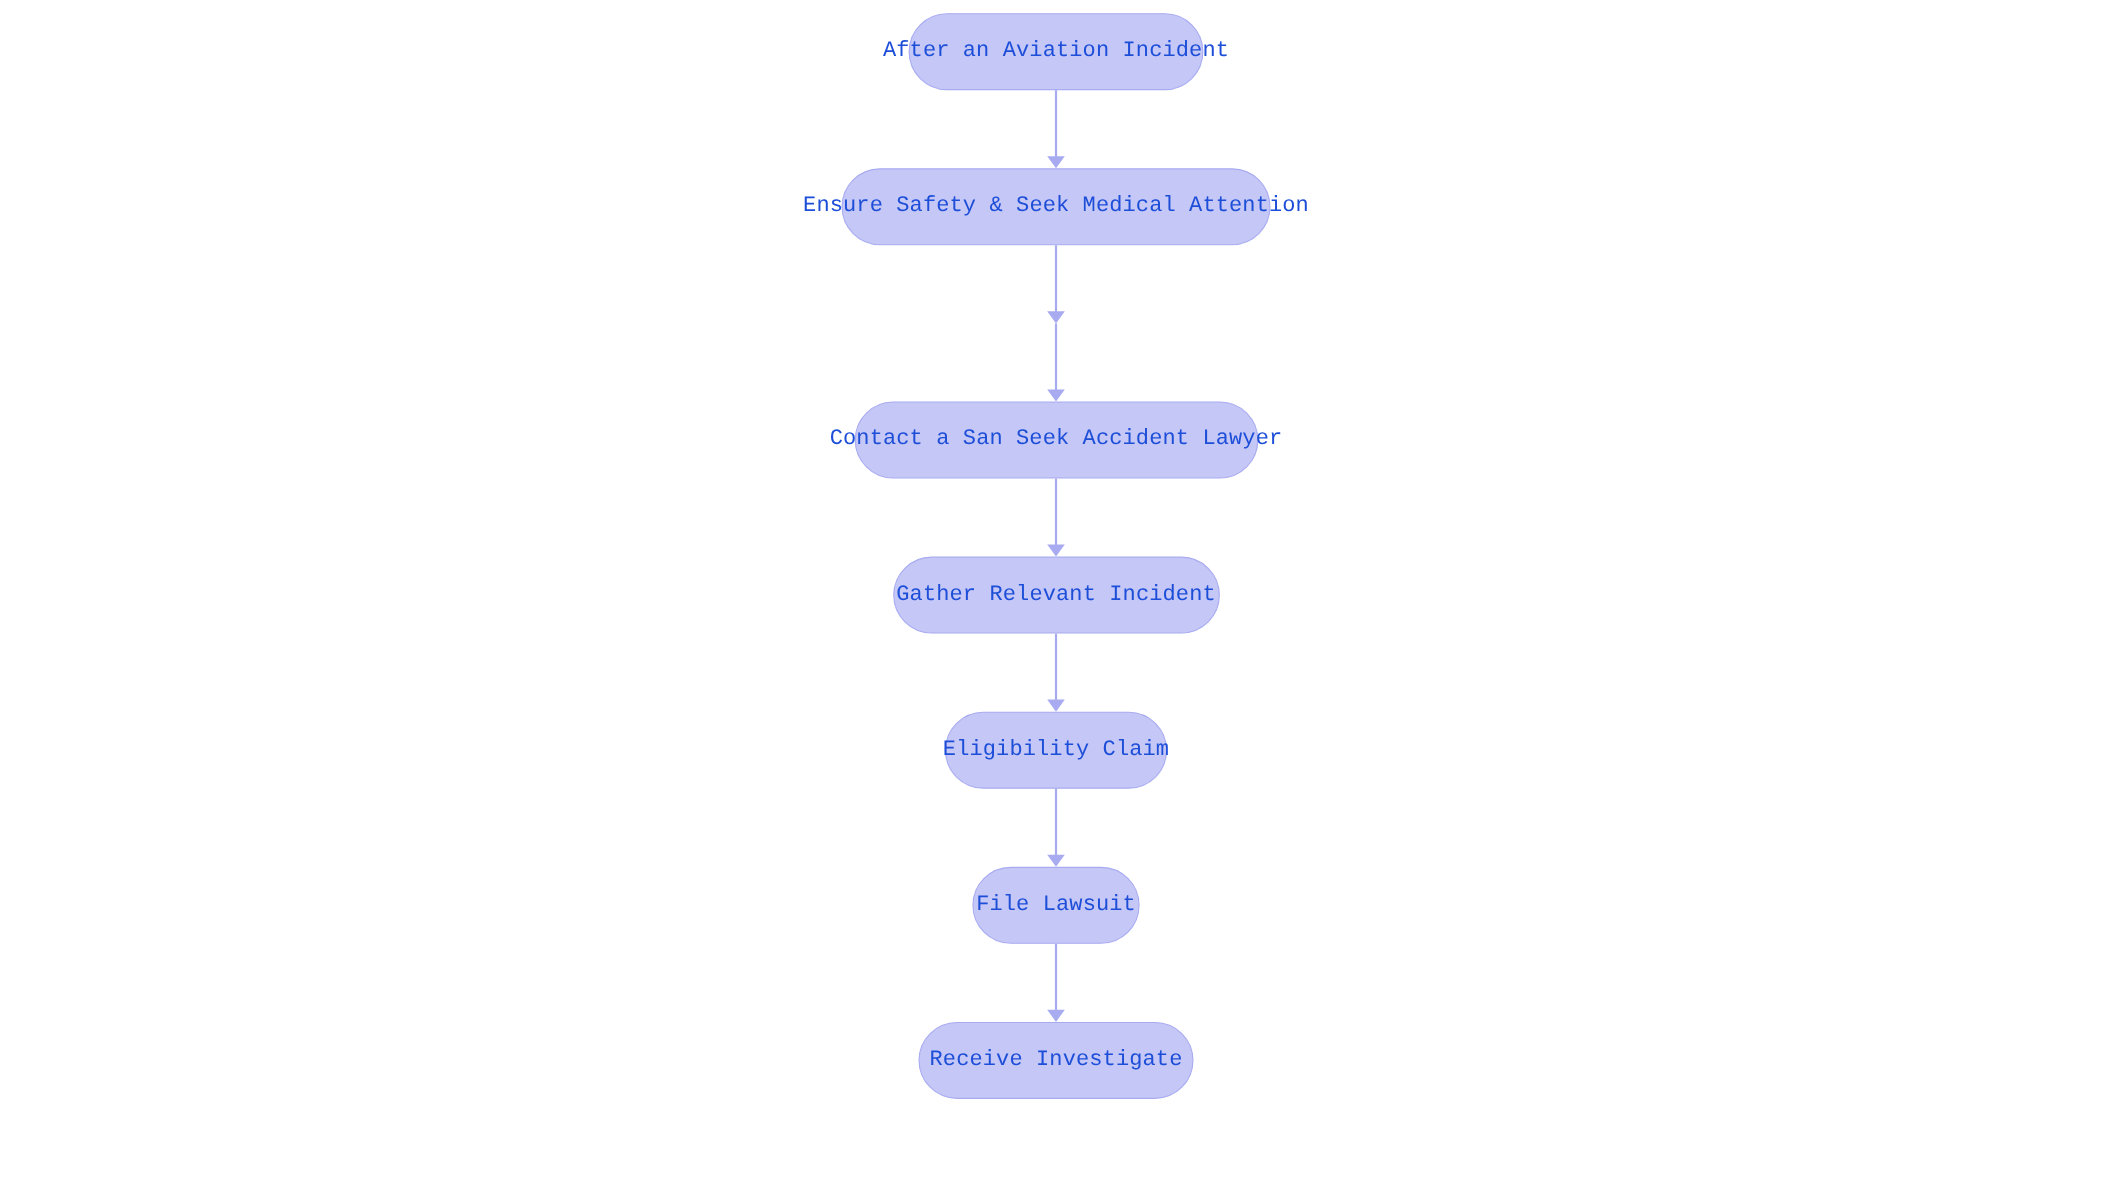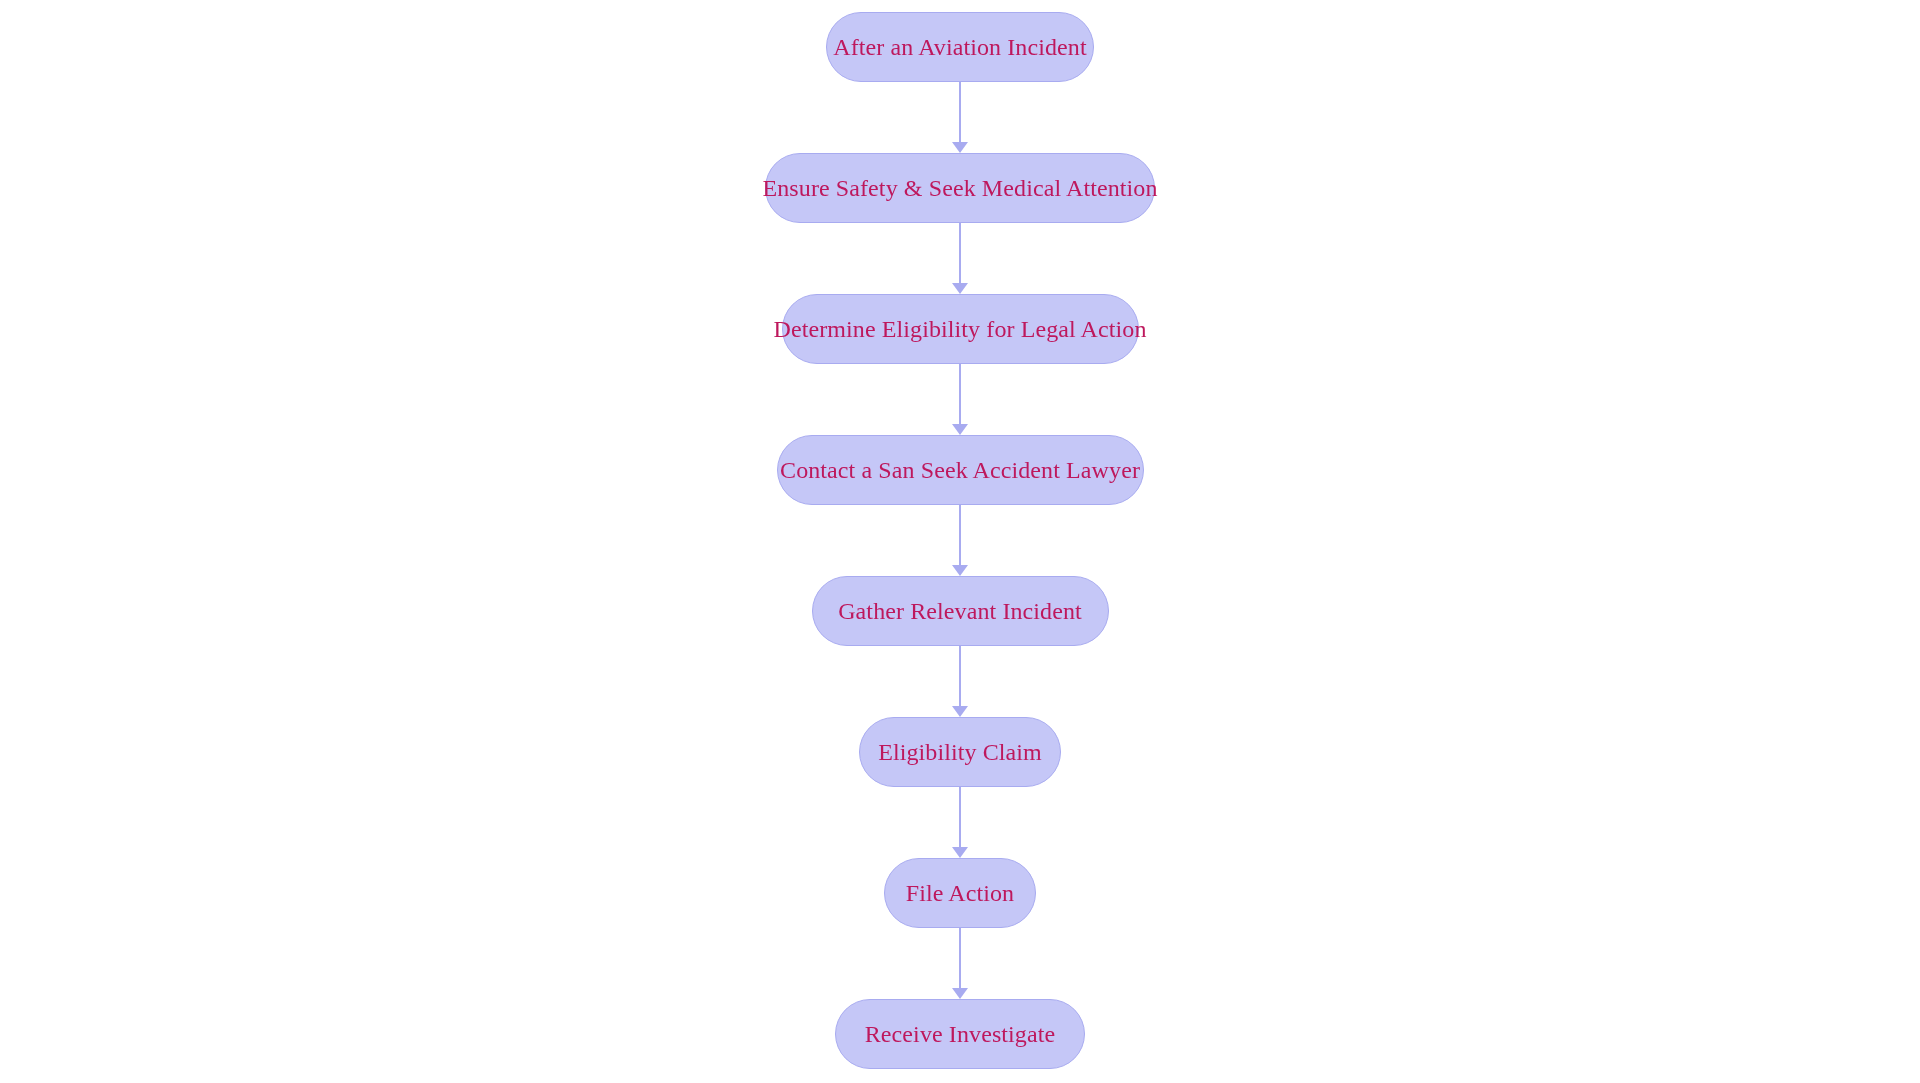"After an Aviation Incident" .node-label { color: #be185d -> #1d4ed8; font-family: Liberation Serif, serif -> Liberation Mono, monospace; font-size: 24px -> 20px }
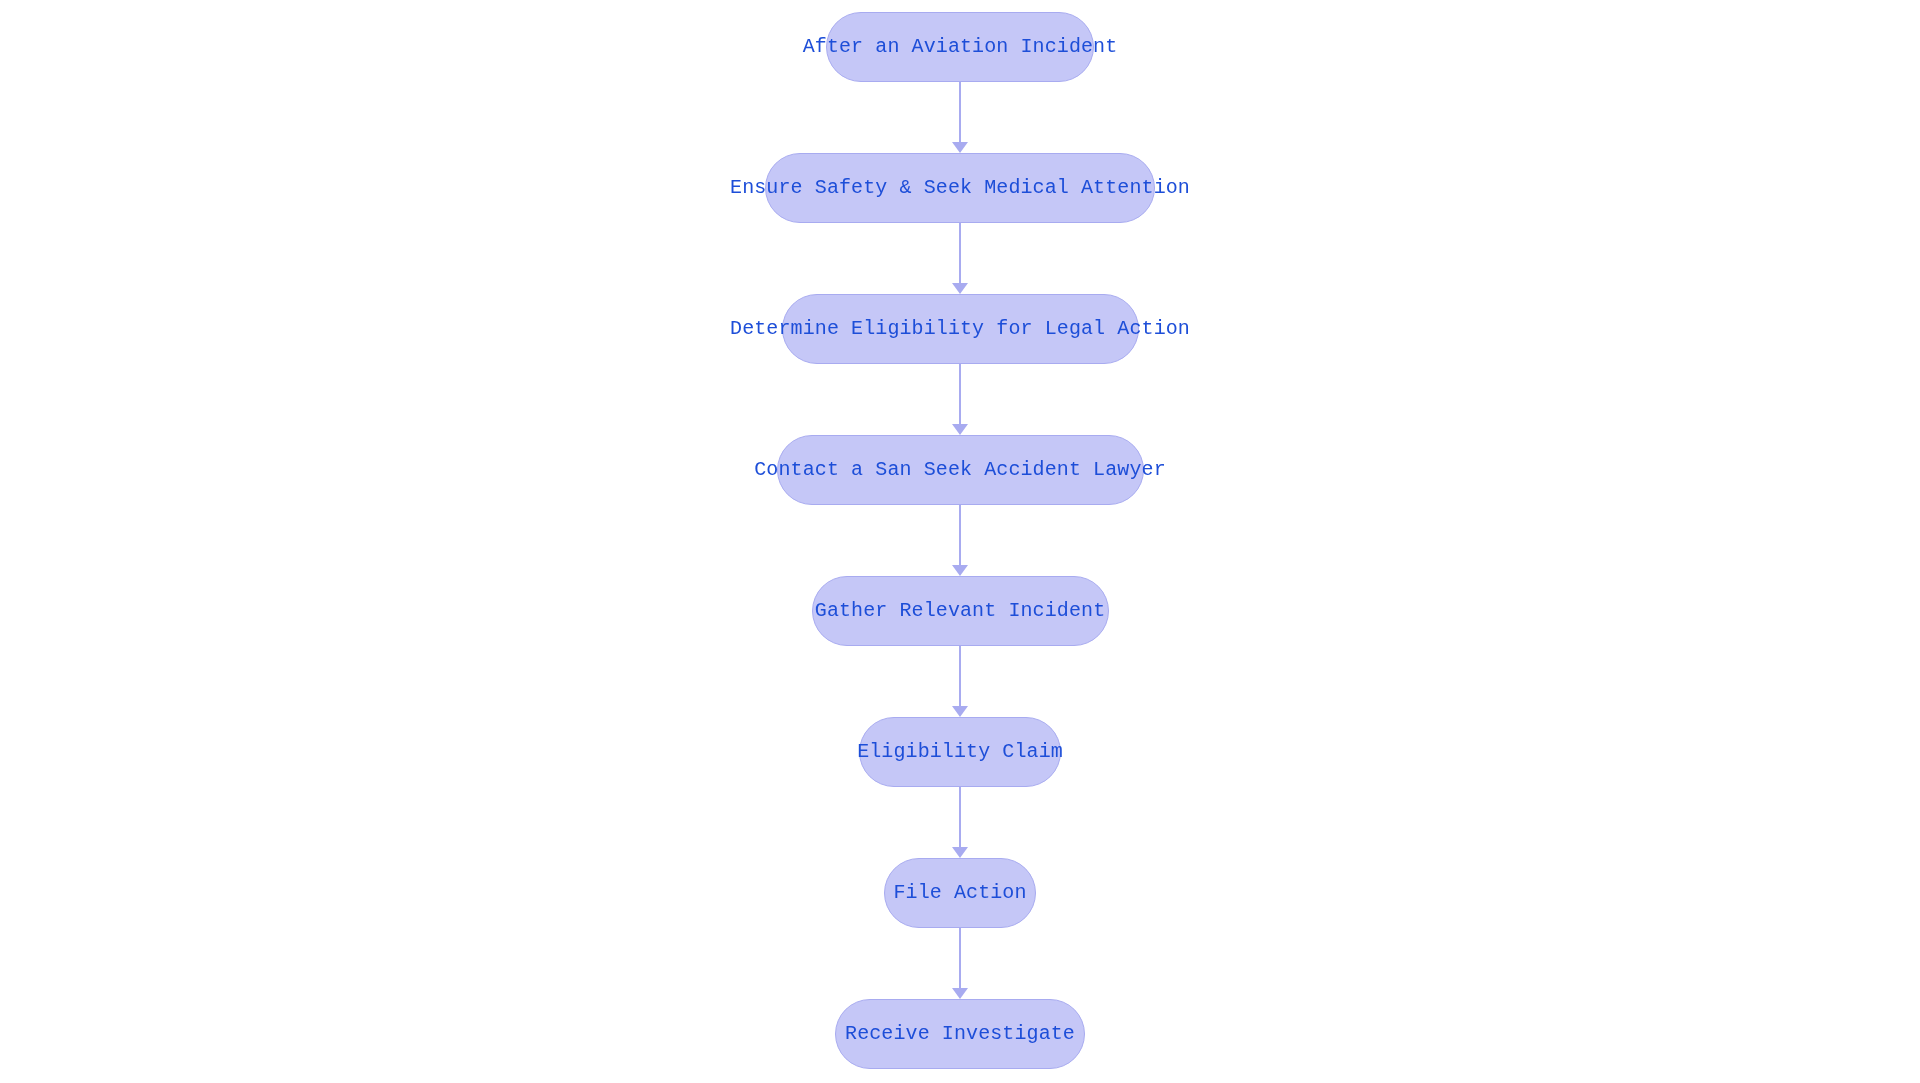"Determine Eligibility for Legal Action" div.node { html: <div> <span>Determine Eligibility for Legal Action</span> </div> -> none }
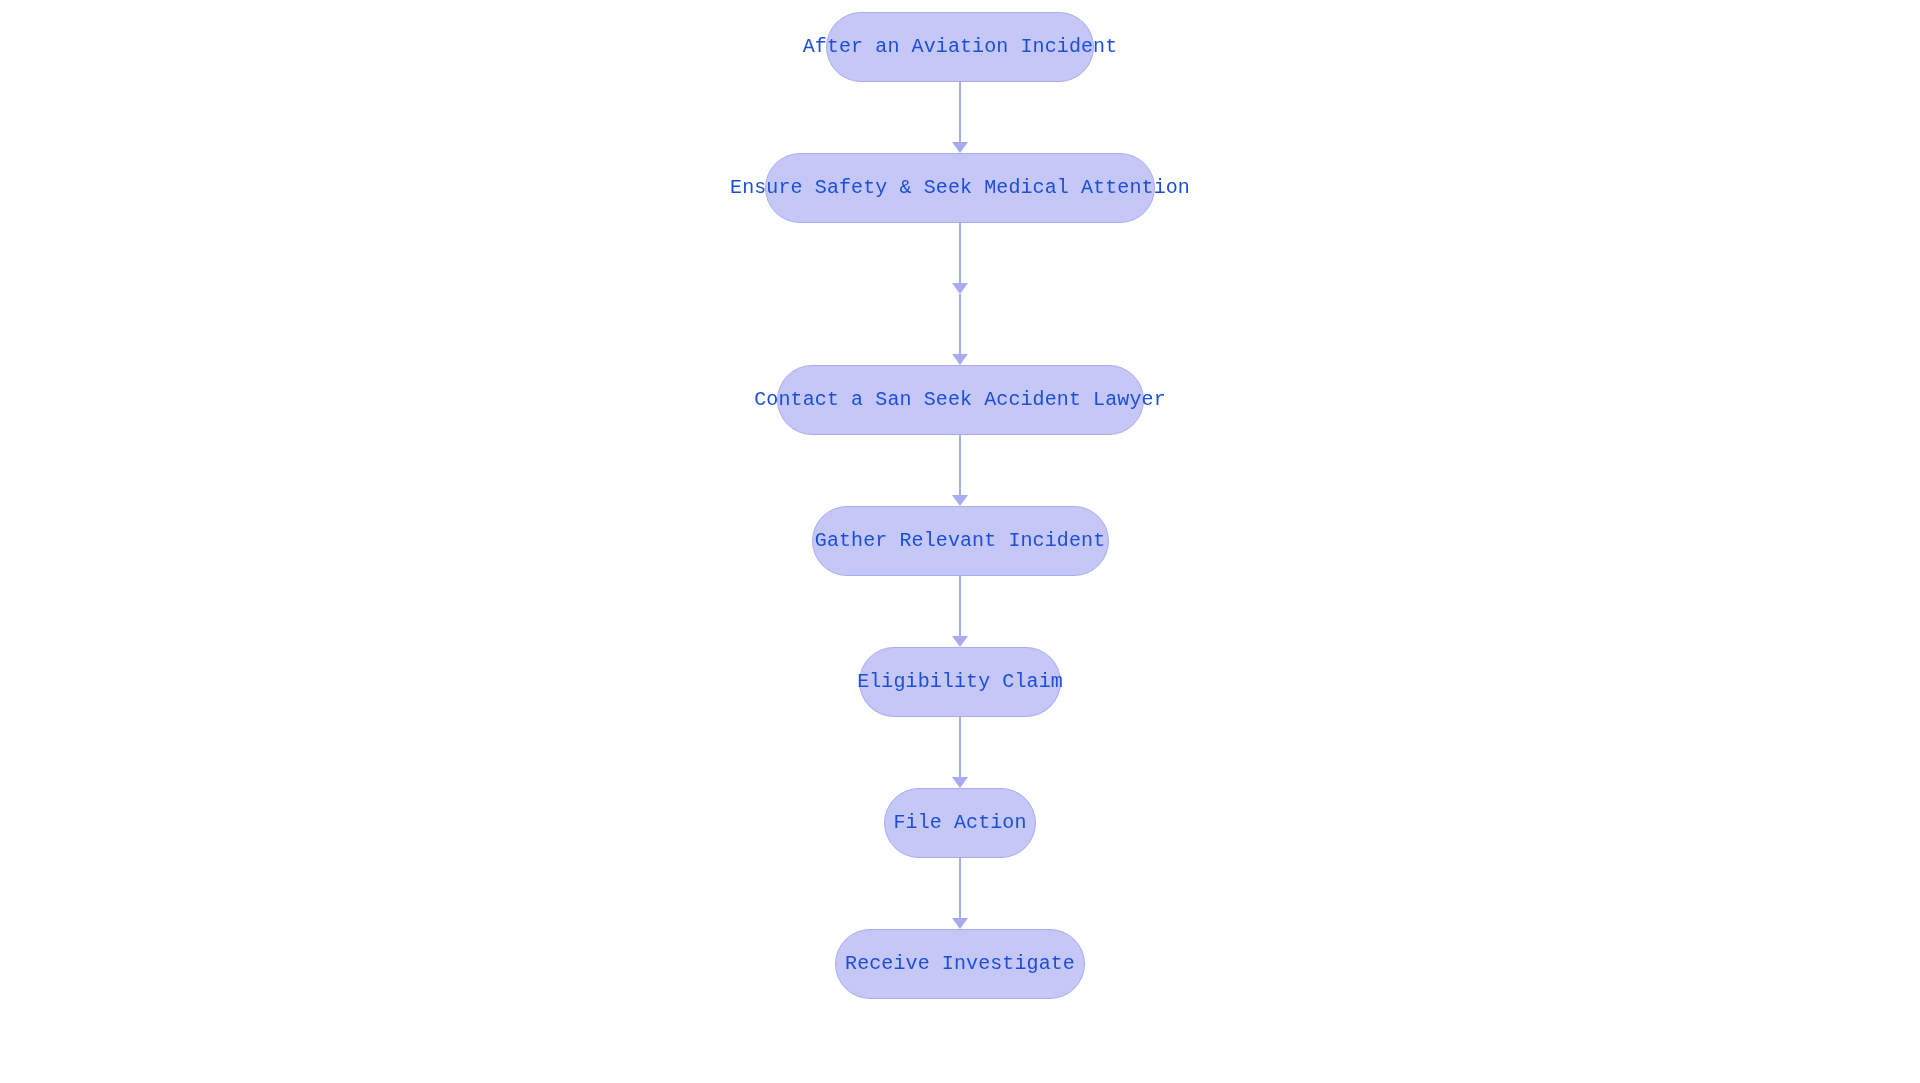"File Action" span.node-label { text: Action -> Lawsuit }
